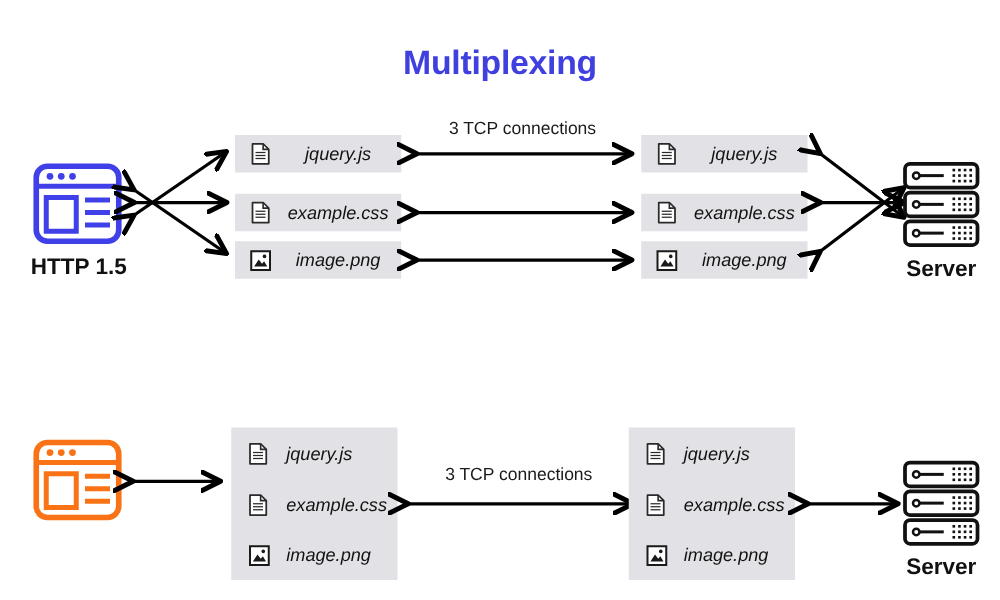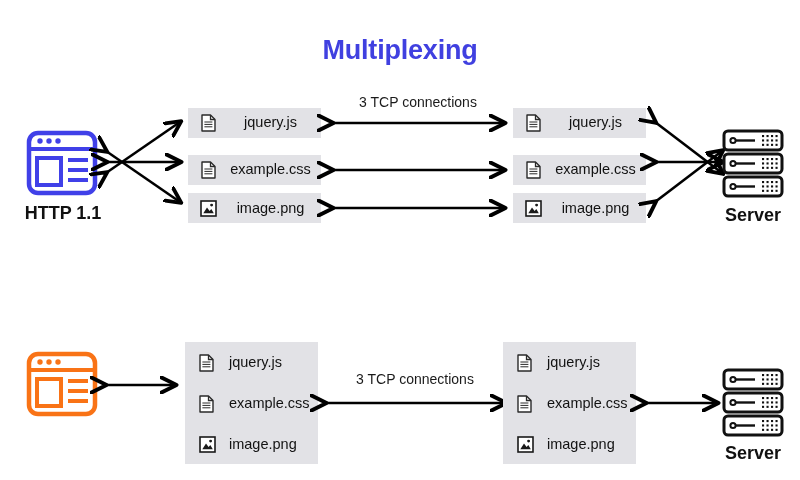"jquery.js" .file-row { align-items: flex-start -> flex-end; font-style: none -> italic }
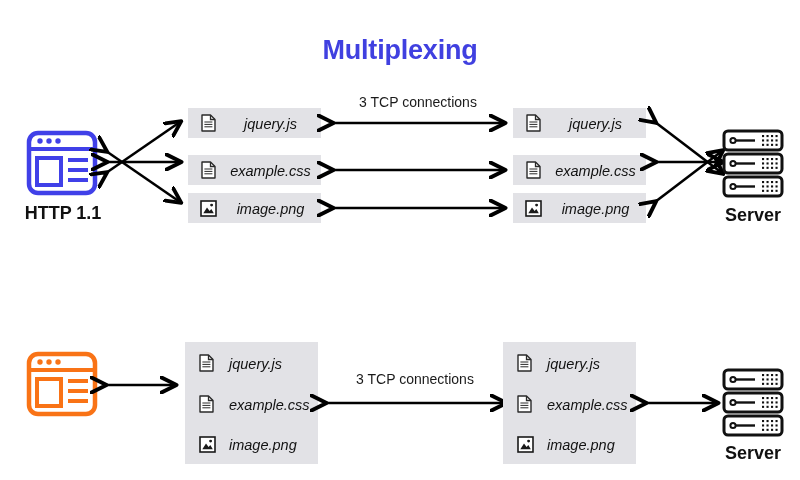"HTTP 1.1" div.abs { text: 1.1 -> 1.5 }
